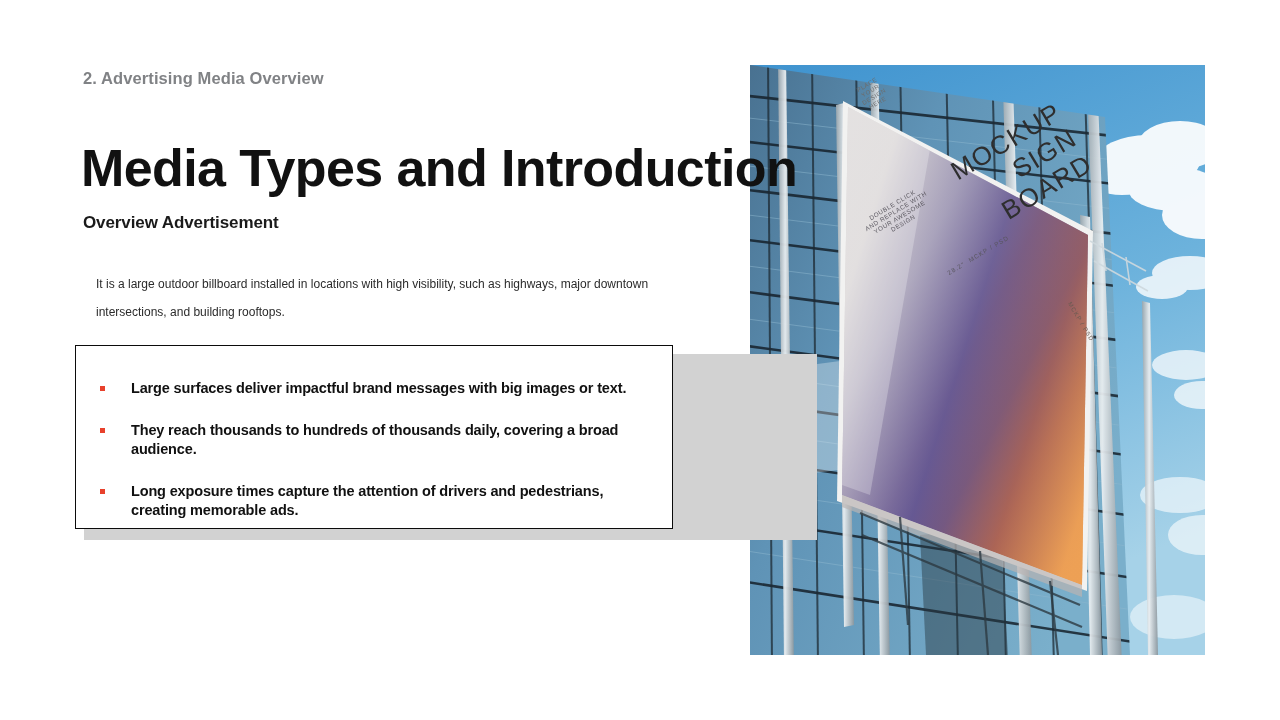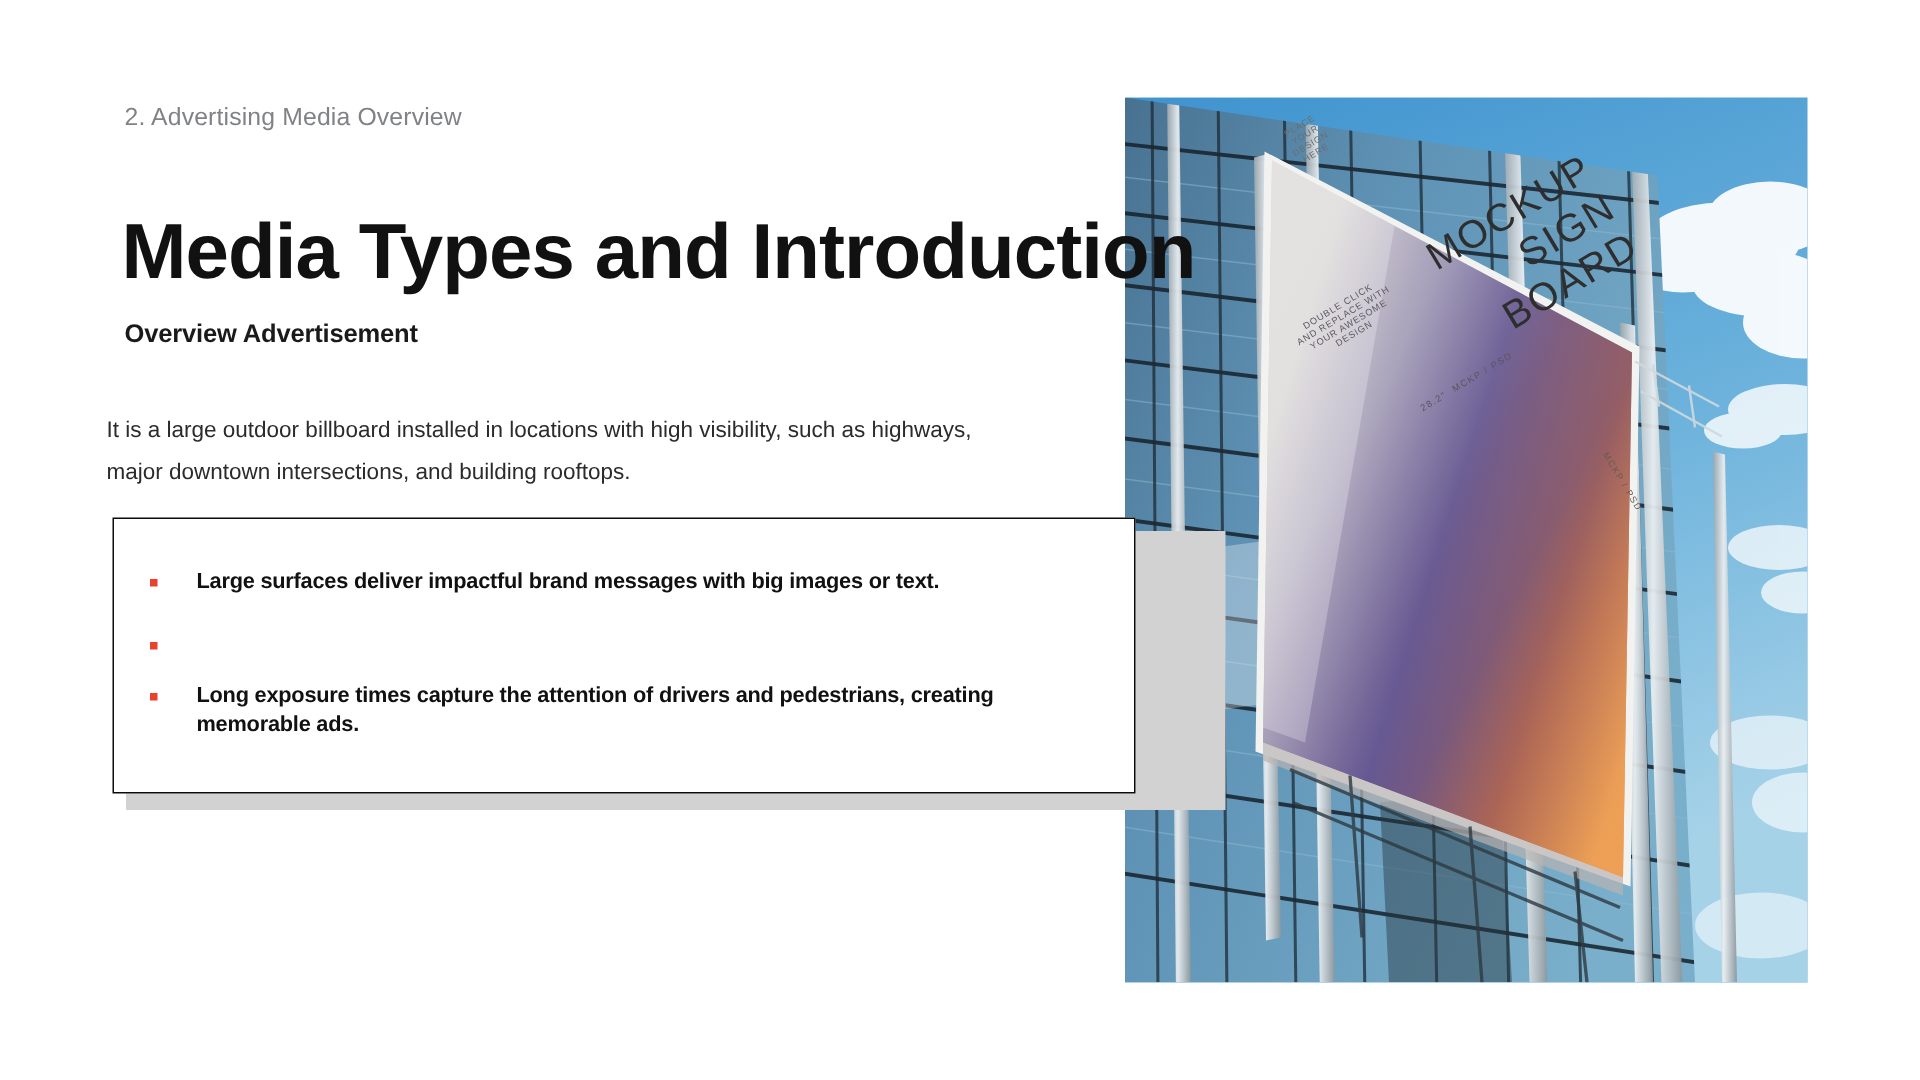"2. Advertising Media Overview" .eyebrow { font-weight: none -> bold }
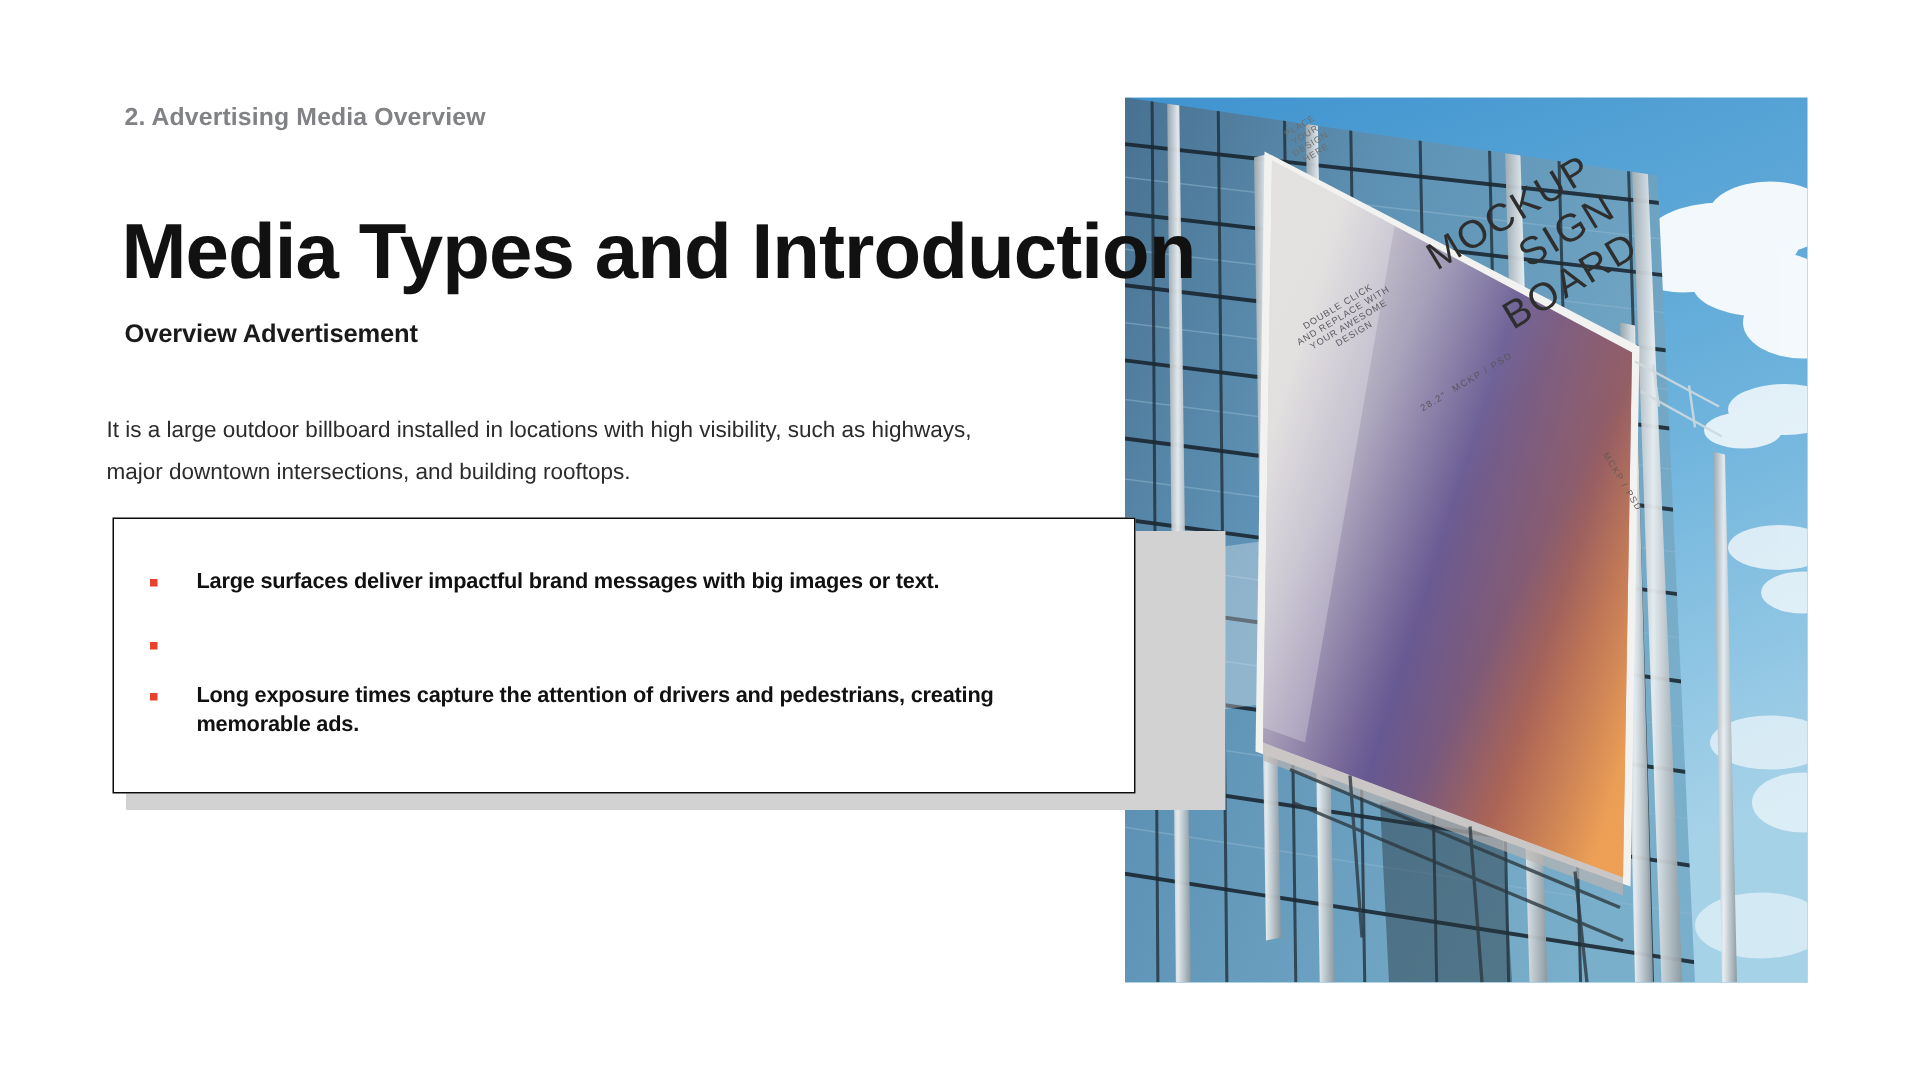"It is a large outdoor" .lead-para { font-size: 15px -> 12px; left: 71px -> 96px }
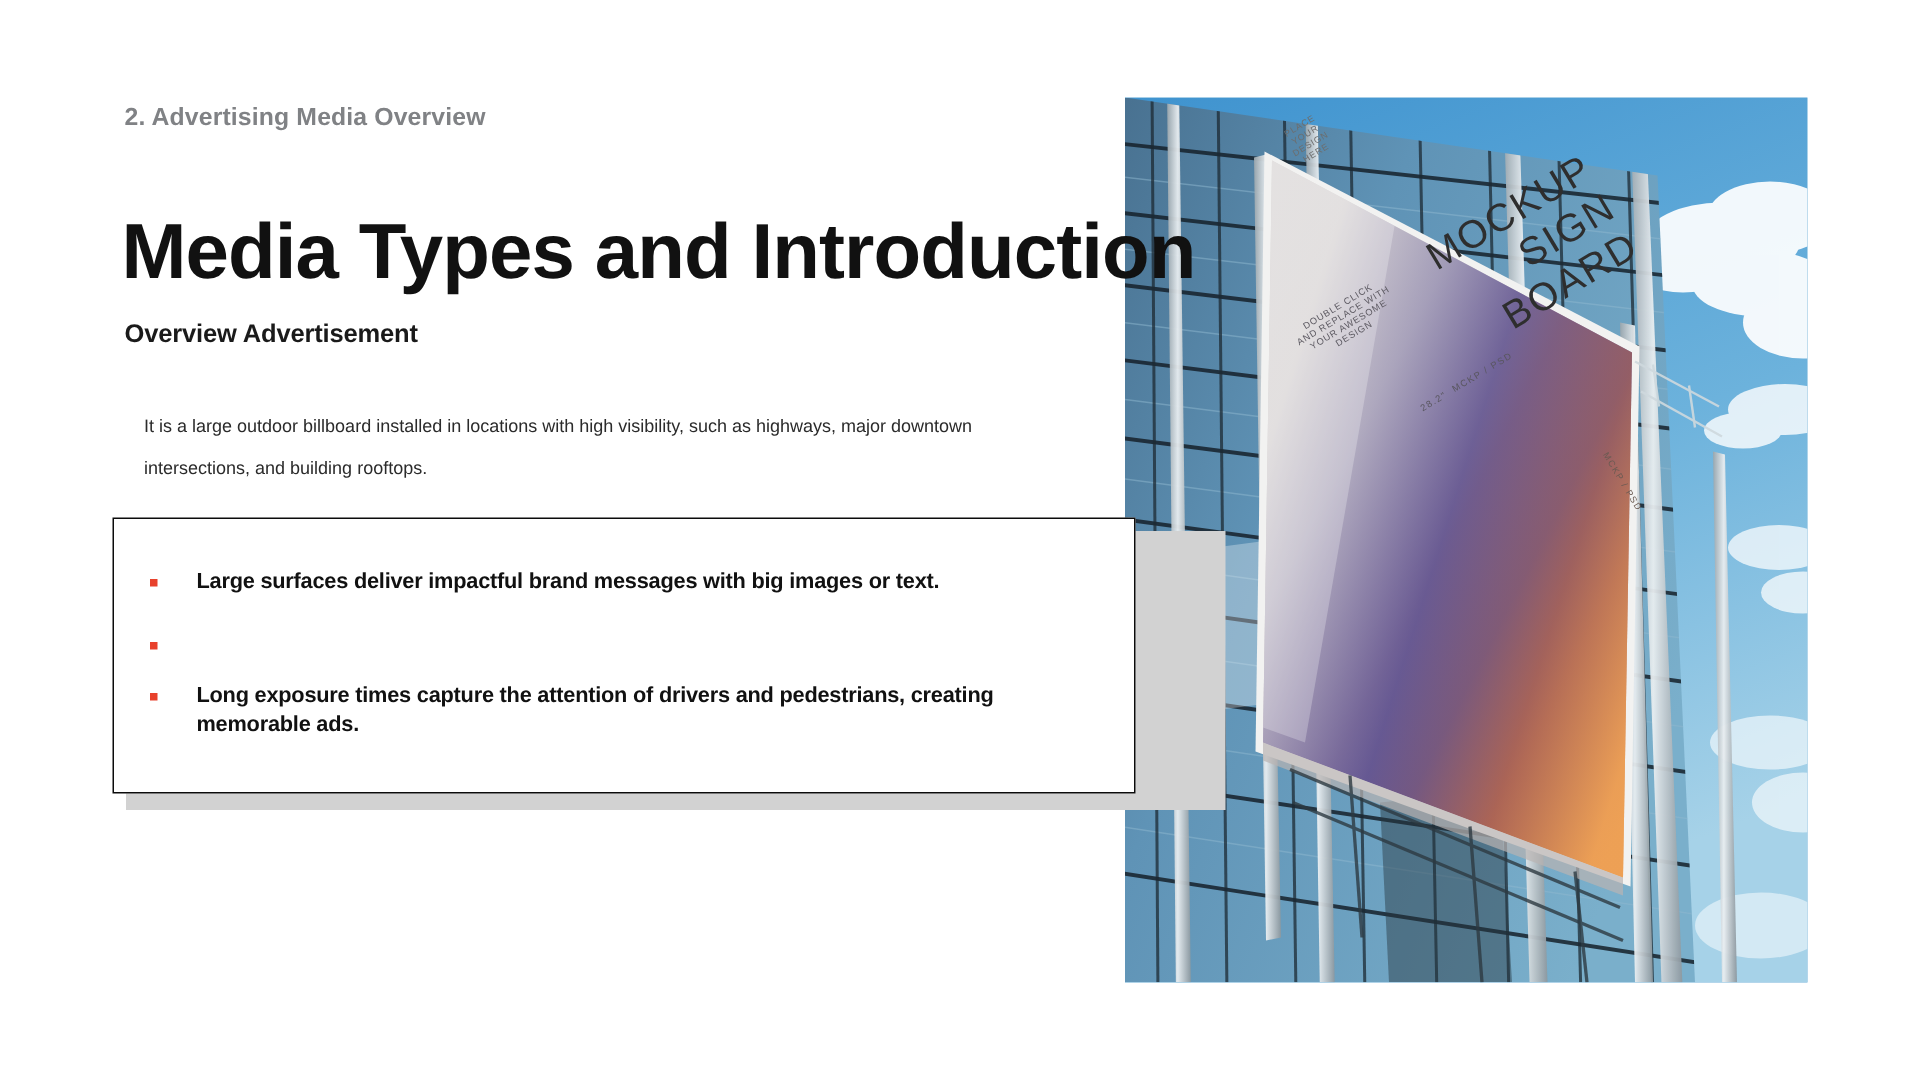"Large surfaces deliver impactful brand" .callout { width: 682px -> 598px }
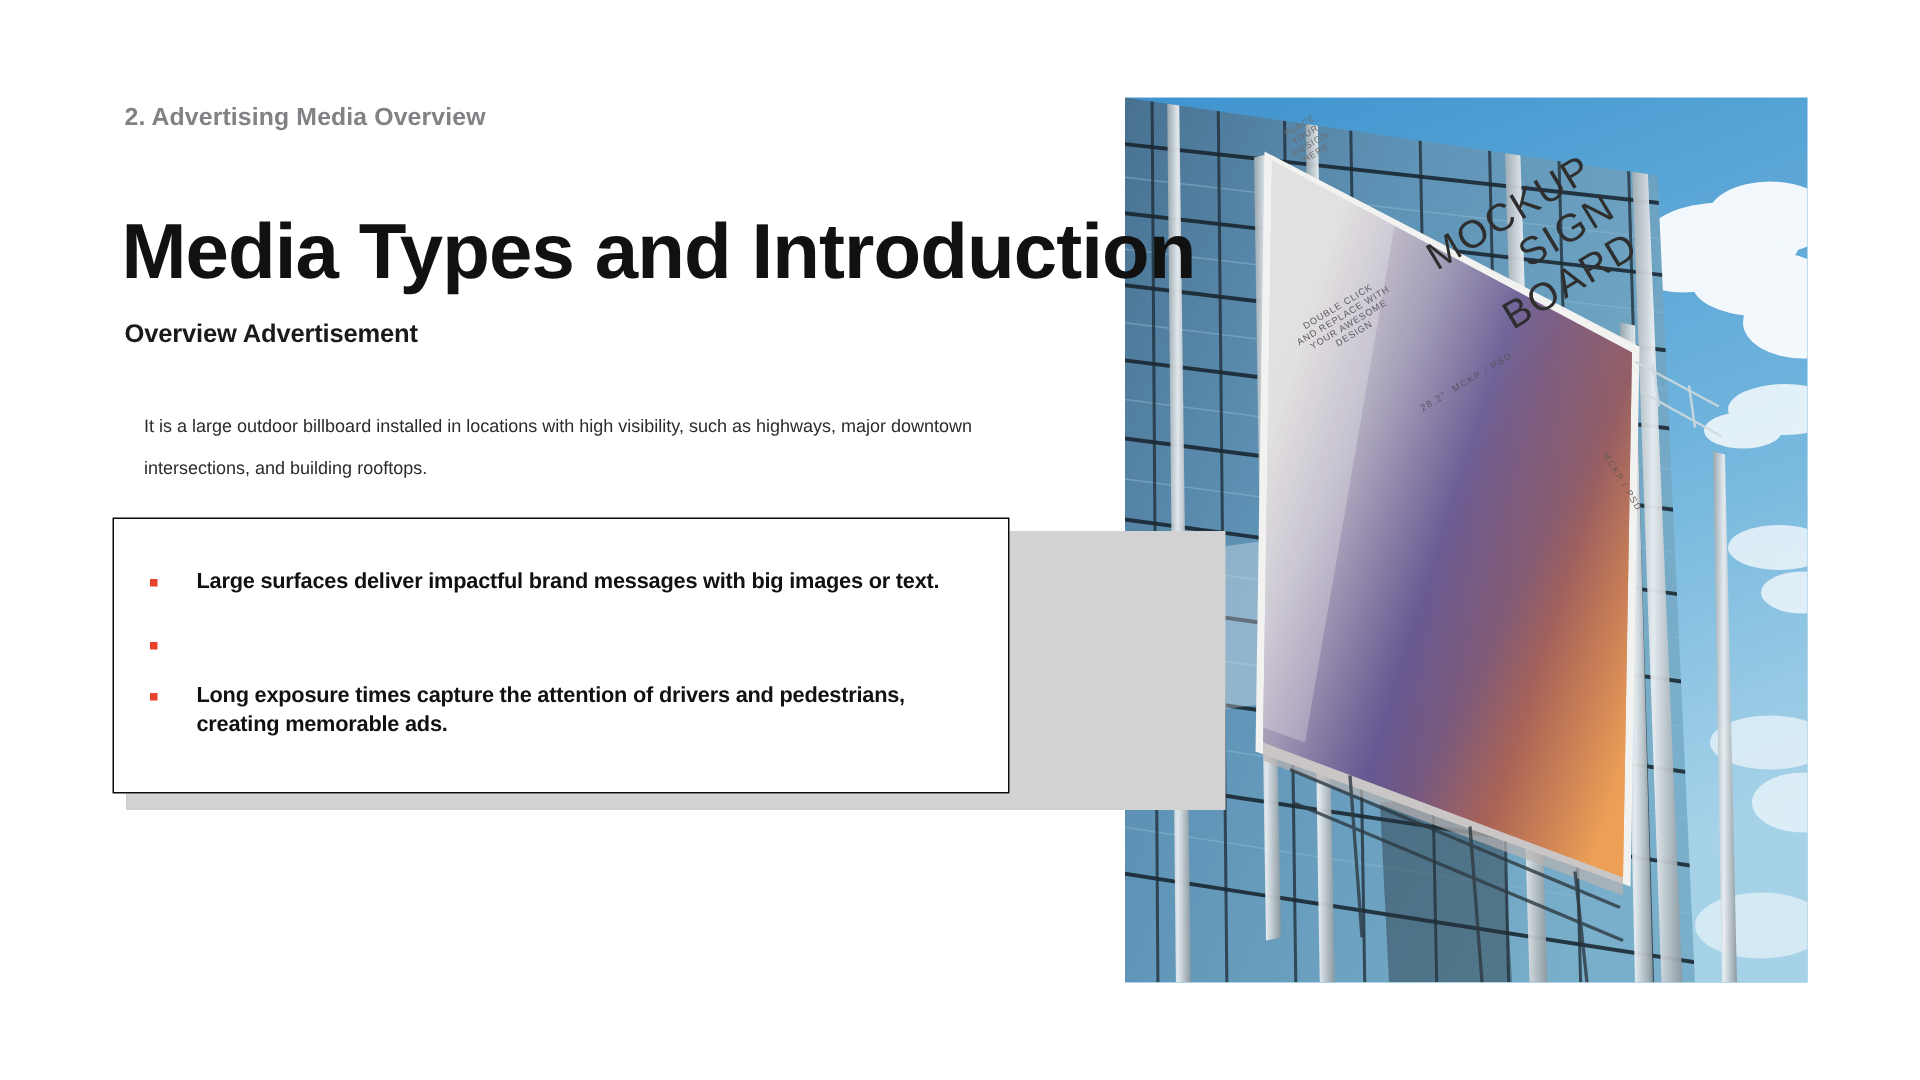"They reach thousands to hundreds" span.bullet-text { html: none -> <span>They reach thousands to hundreds of thousands daily, covering a broad audience.</span> }
